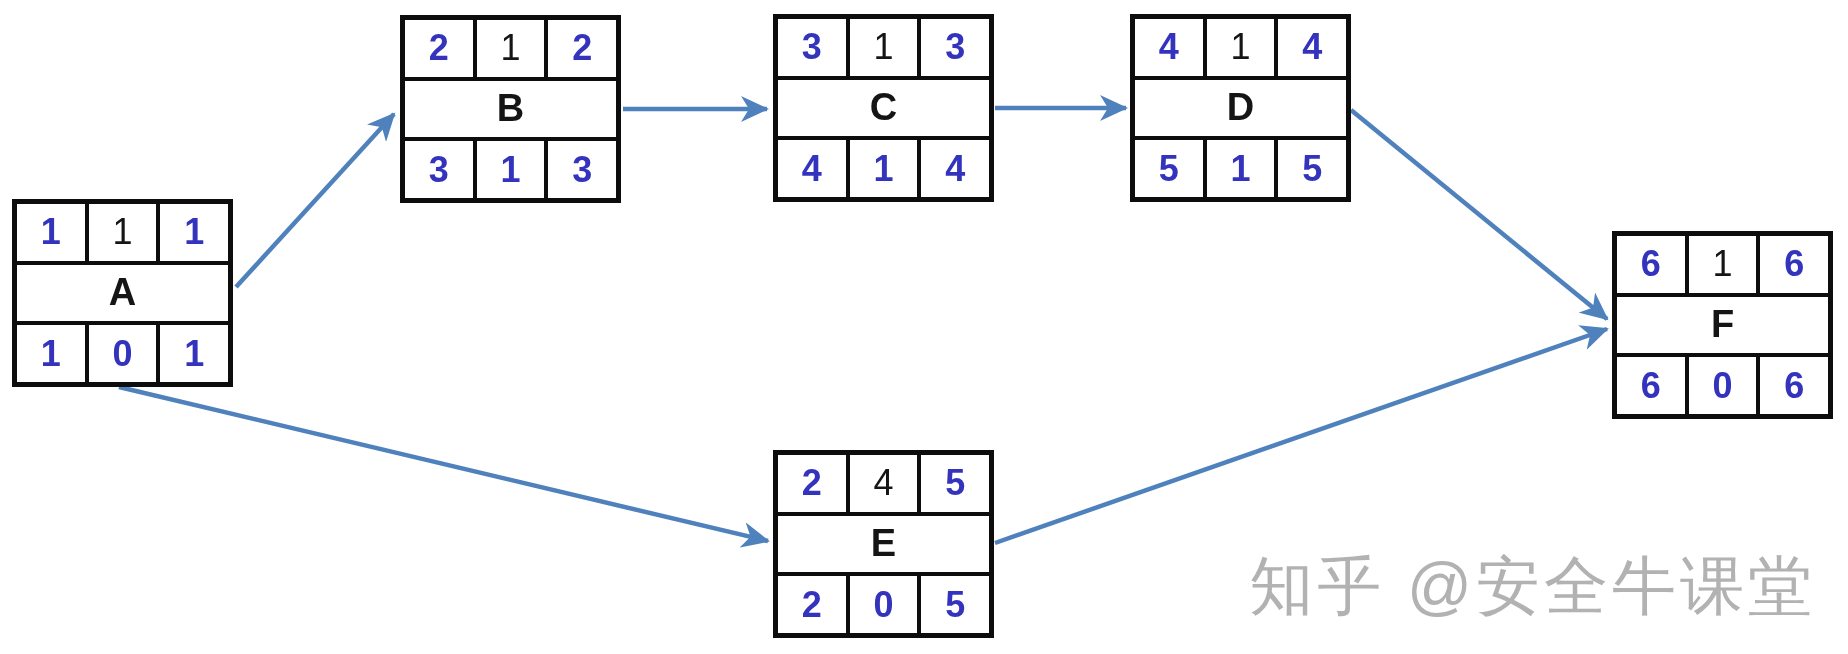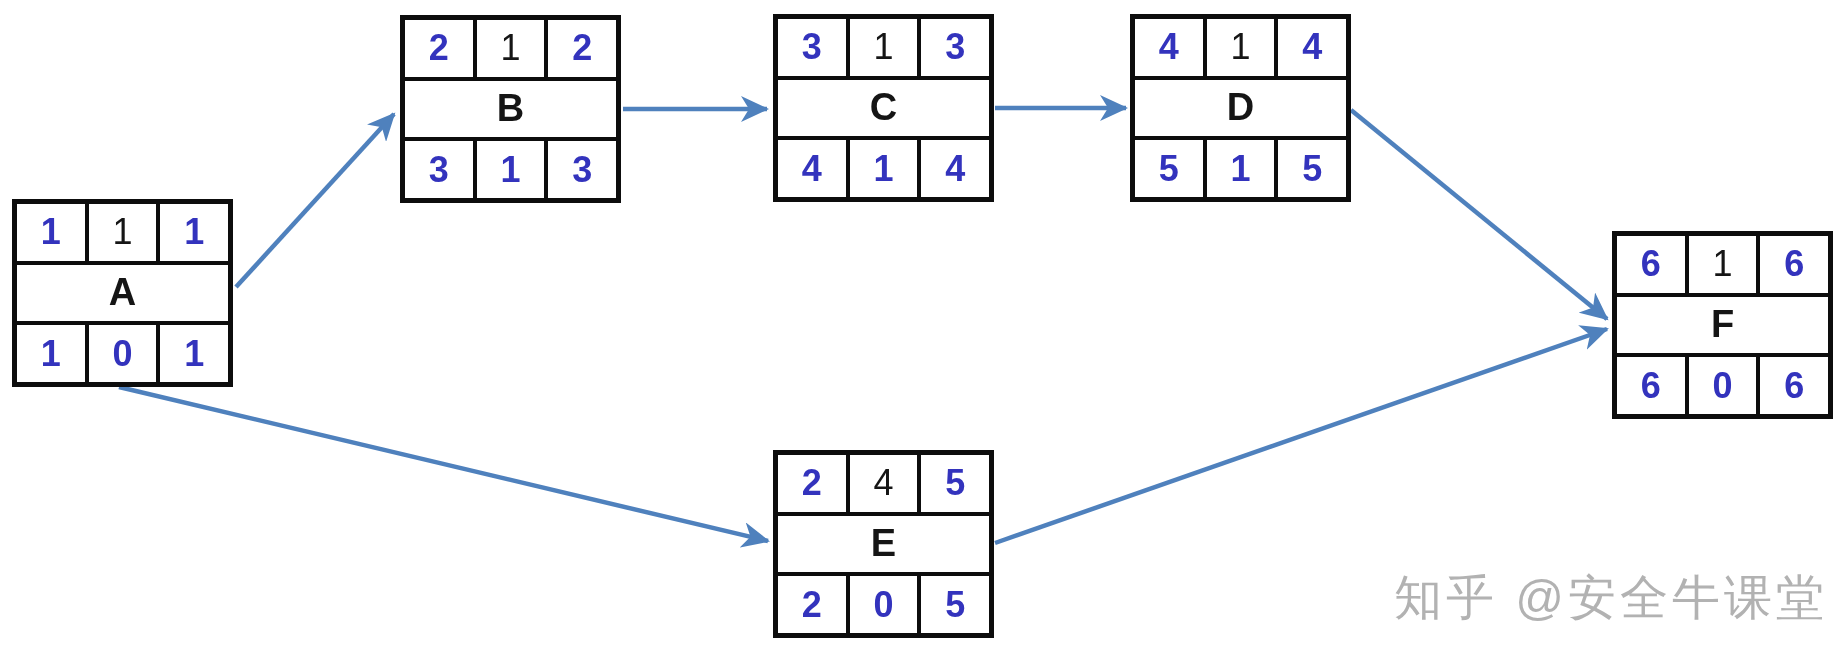"知乎 @安全牛课堂" .watermark { font-size: 48px -> 64px; right: 20px -> 32px }
